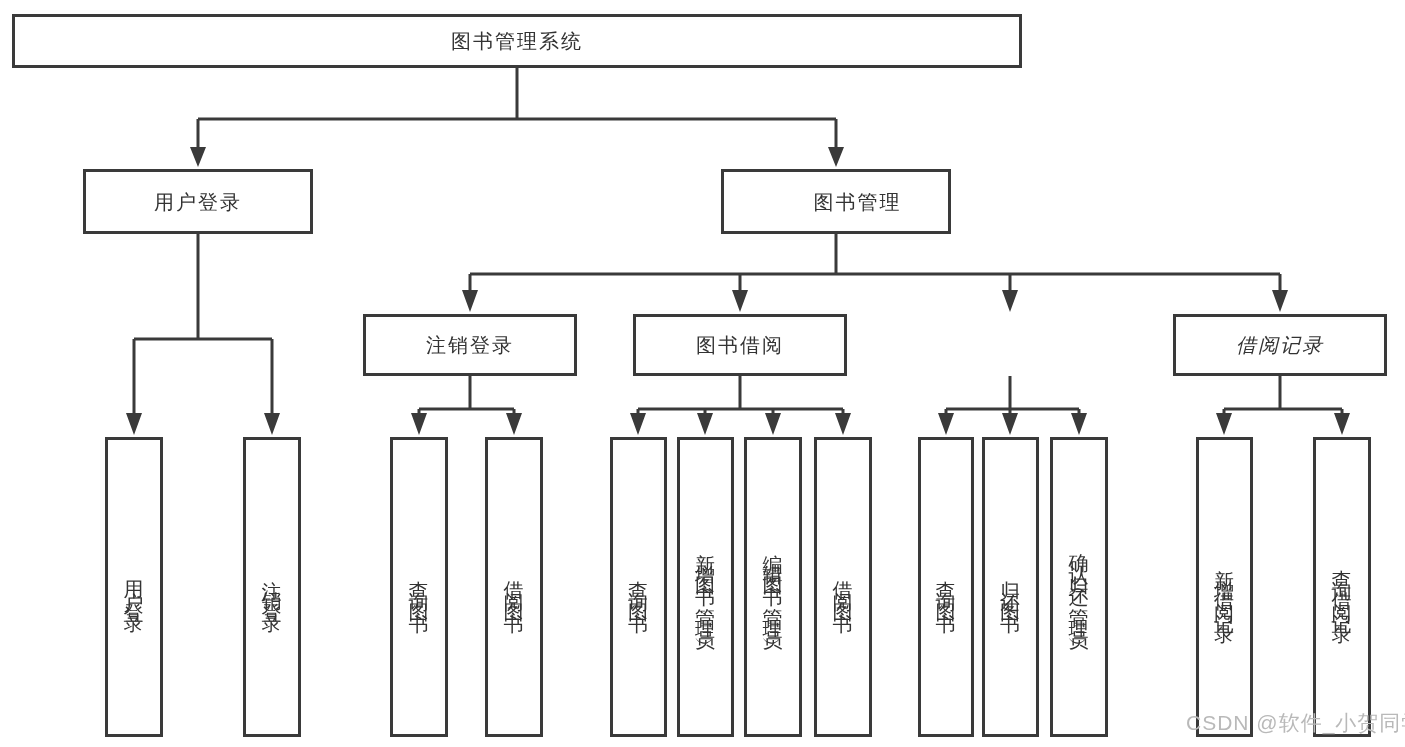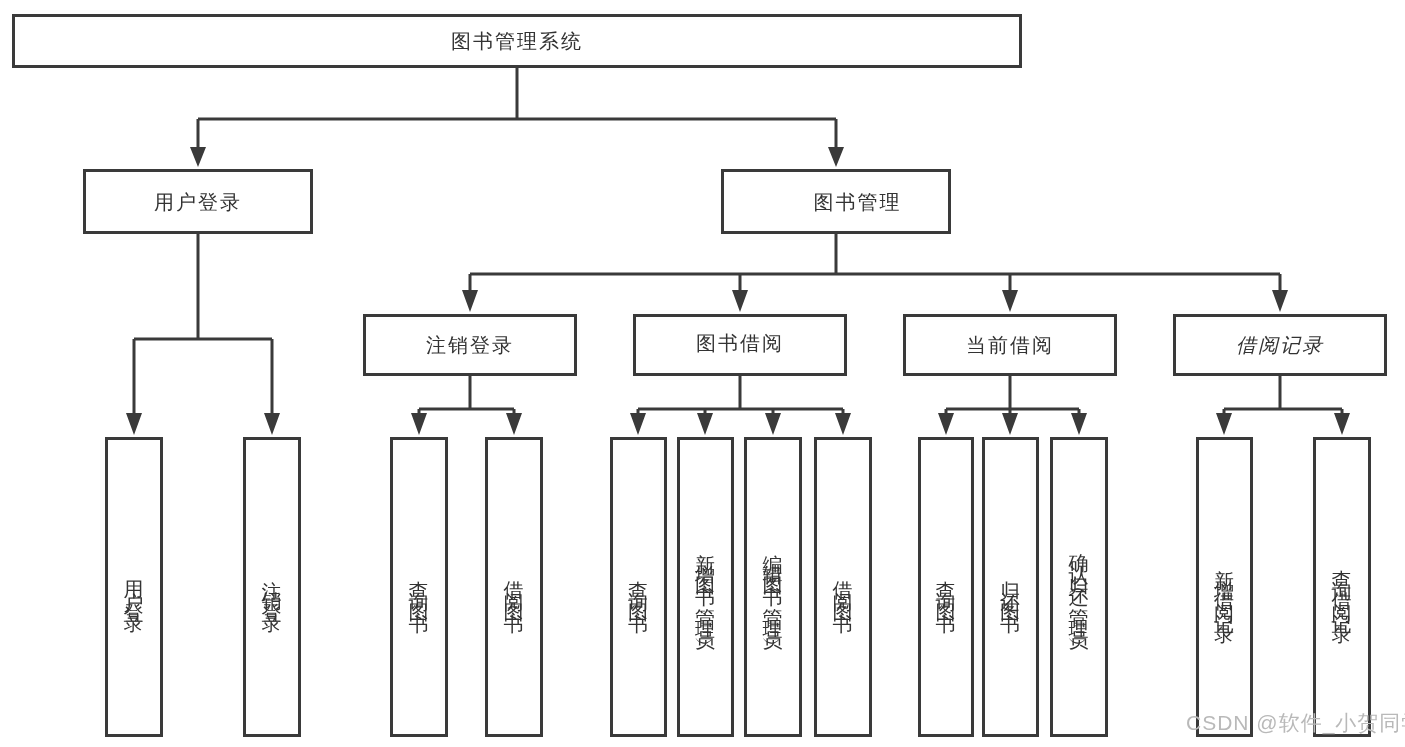"图书借阅" div.node { font-family: Liberation Mono, monospace -> none }
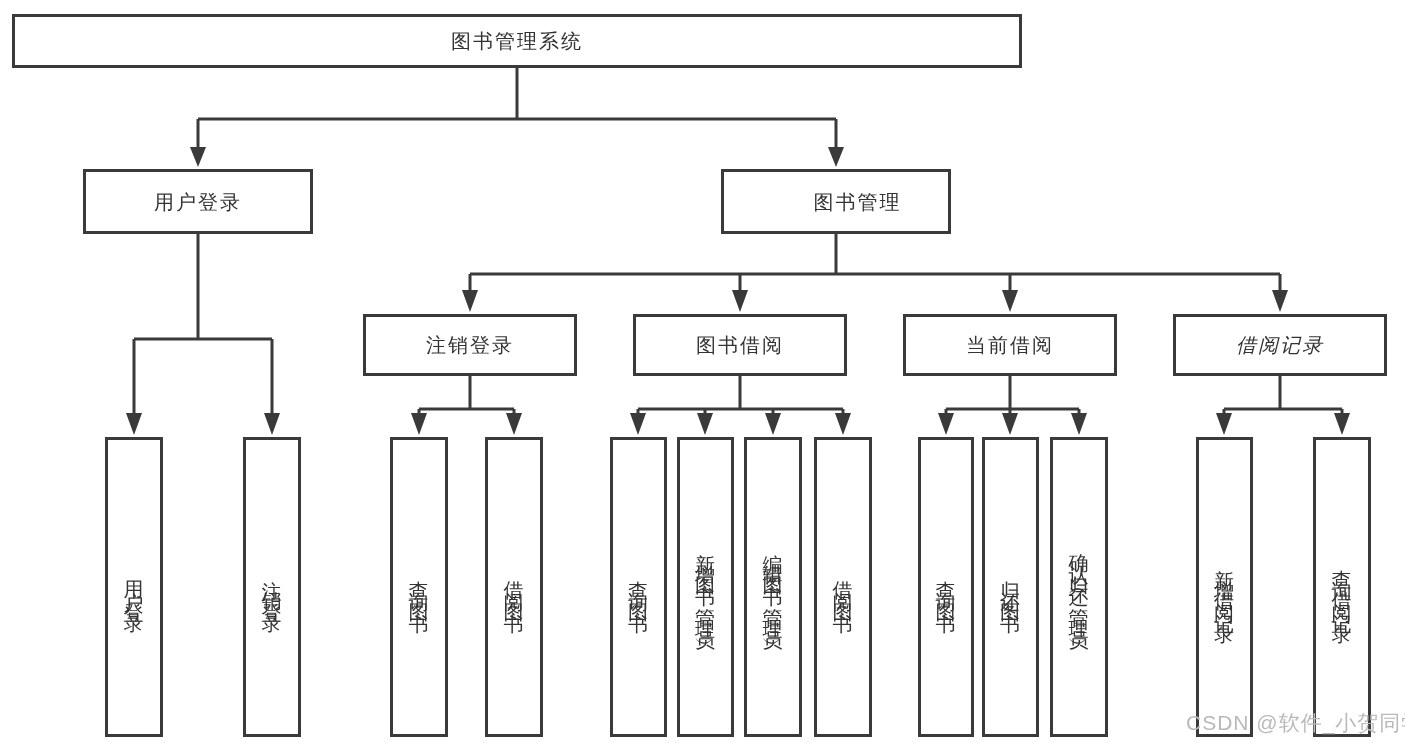"当前借阅" div.node { html: <div>当前借阅</div> -> none }
